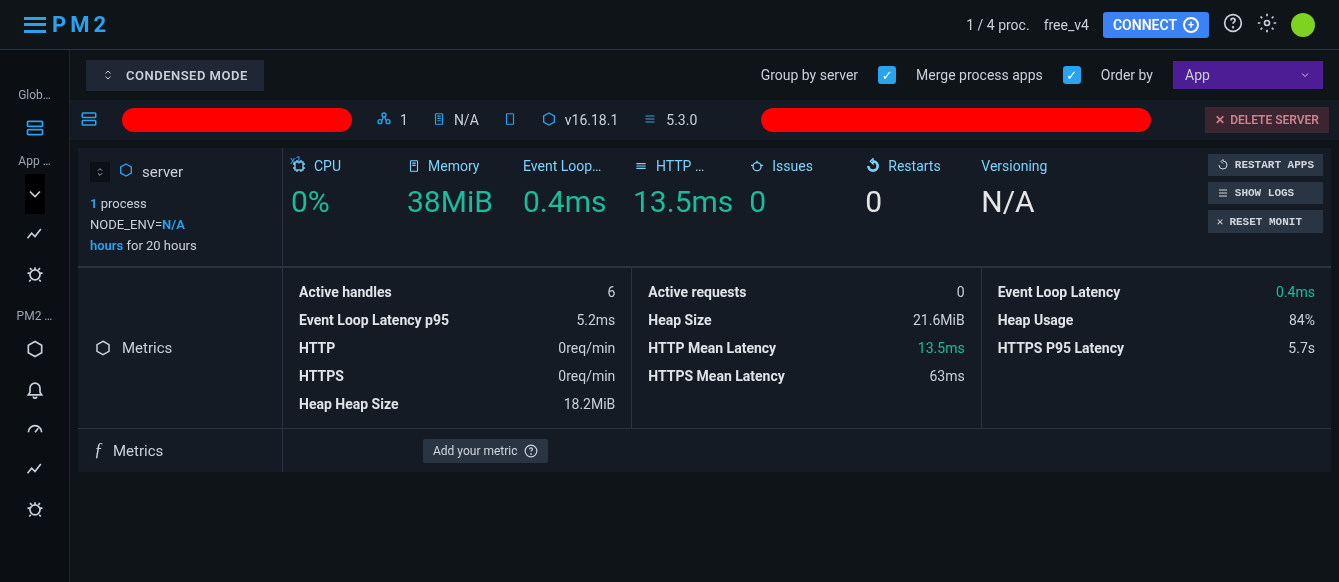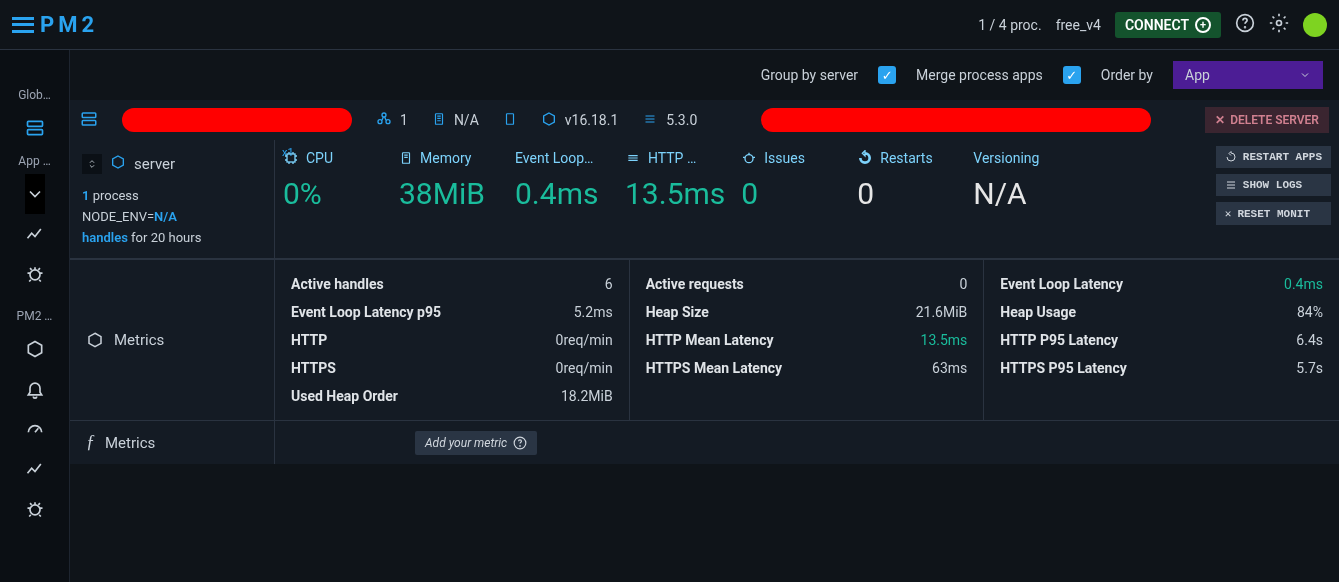"PM2" .topbar { padding: 0 12px -> 0 24px }
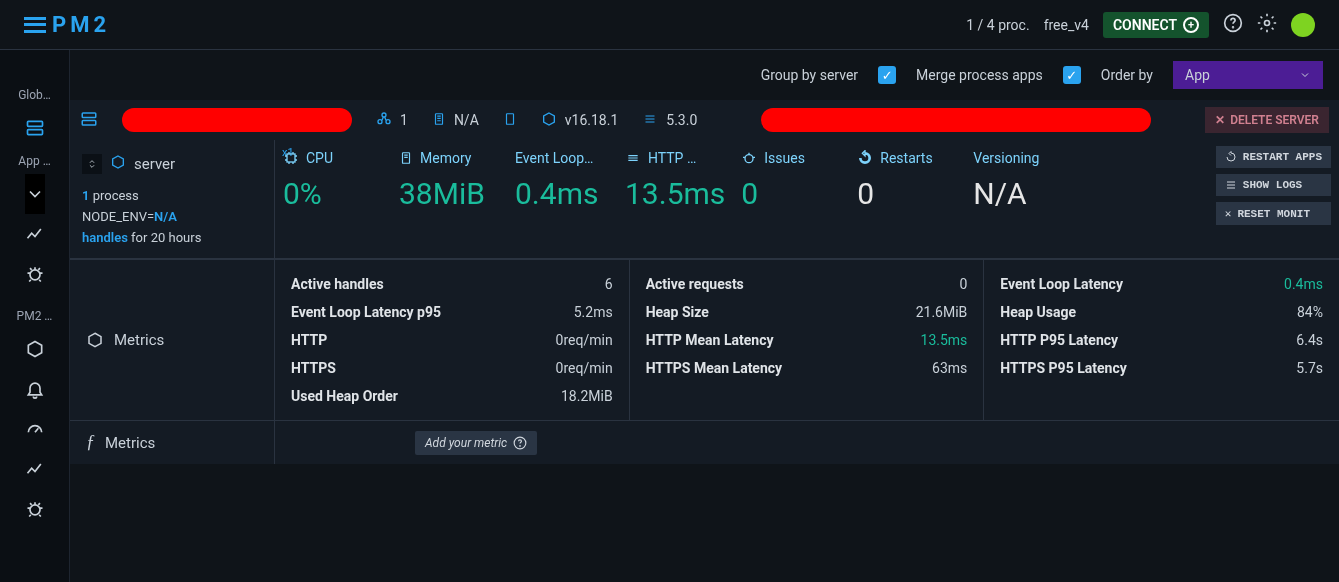"CONNECT" .connect-btn { background: #14532d -> #3b82f6 }
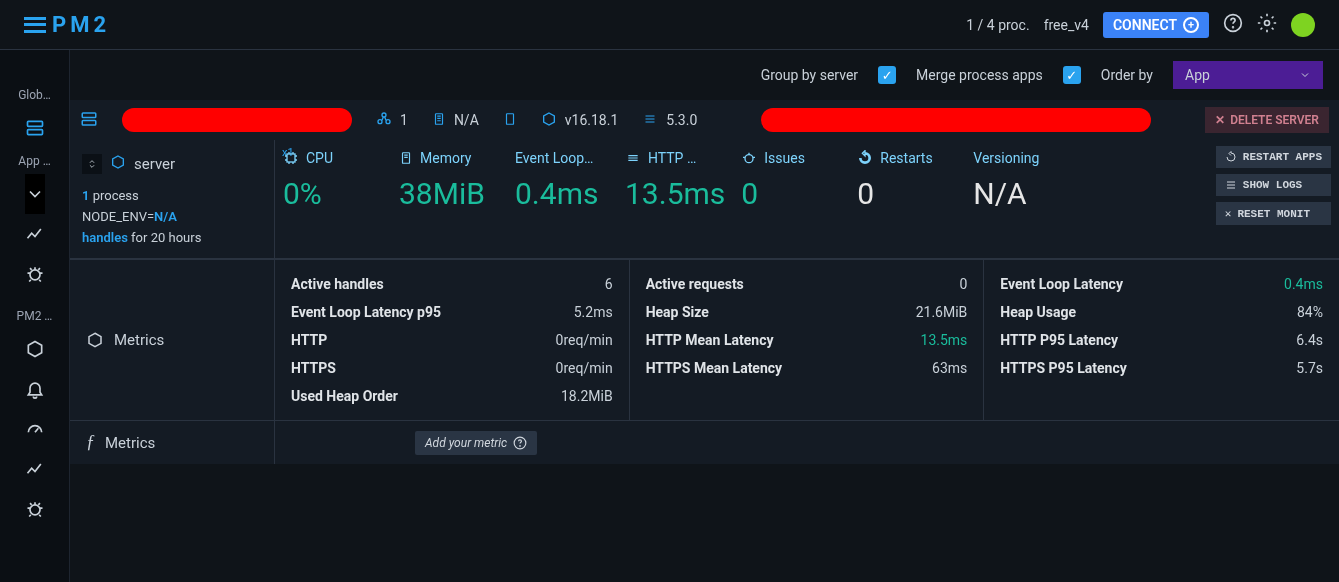"CONDENSED MODE" div.condensed { html: none -> <div> <svg> <path></path> </svg> <span>CONDENSED MODE</span> </div> }
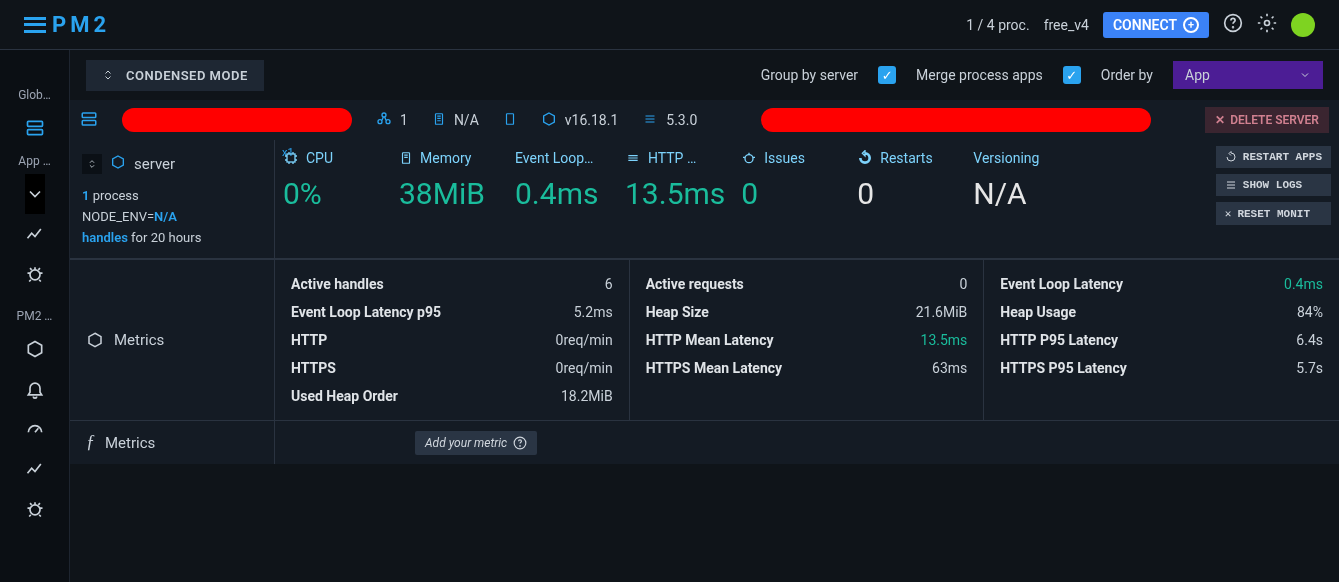"server" .card { margin: 0 -> 8px }
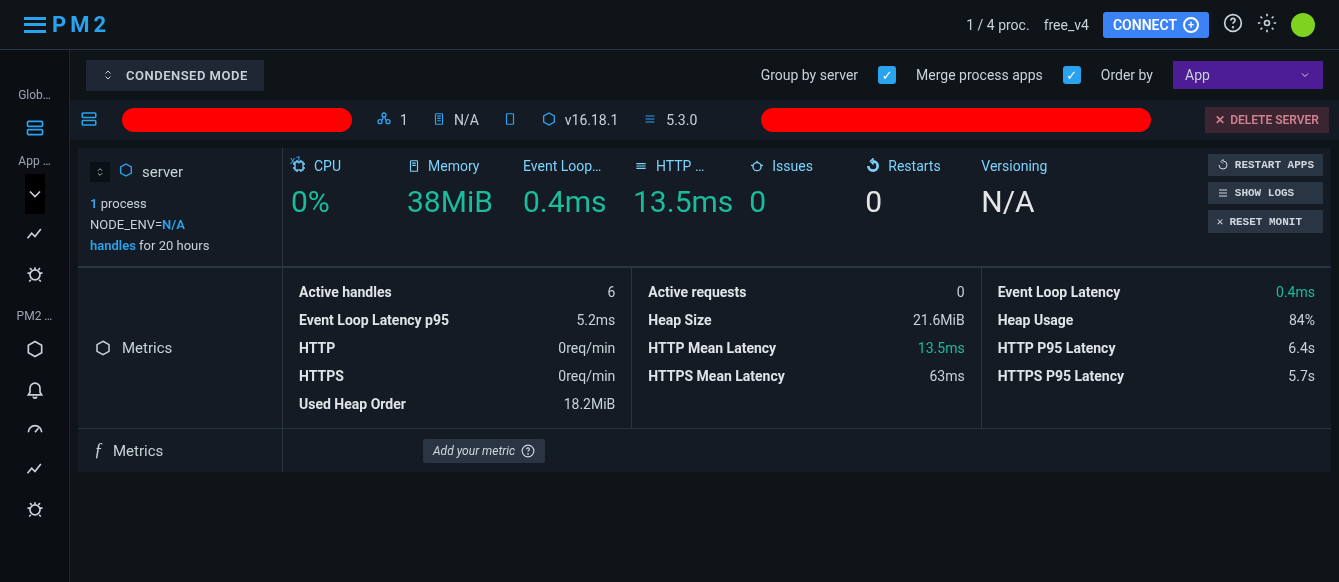"handles" span.blue { text: handles -> hours }
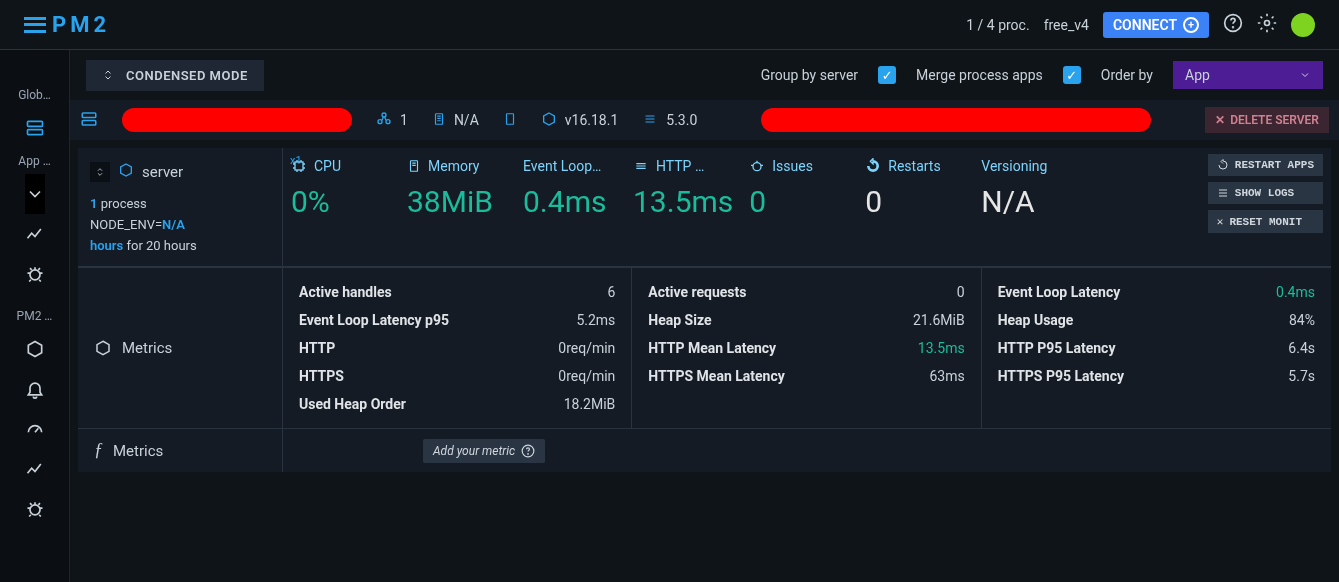"HTTP P95 Latency" div.m-row { html: <div> <span>HTTP P95 Latency</span> <span>6.4s</span> </div> -> none }
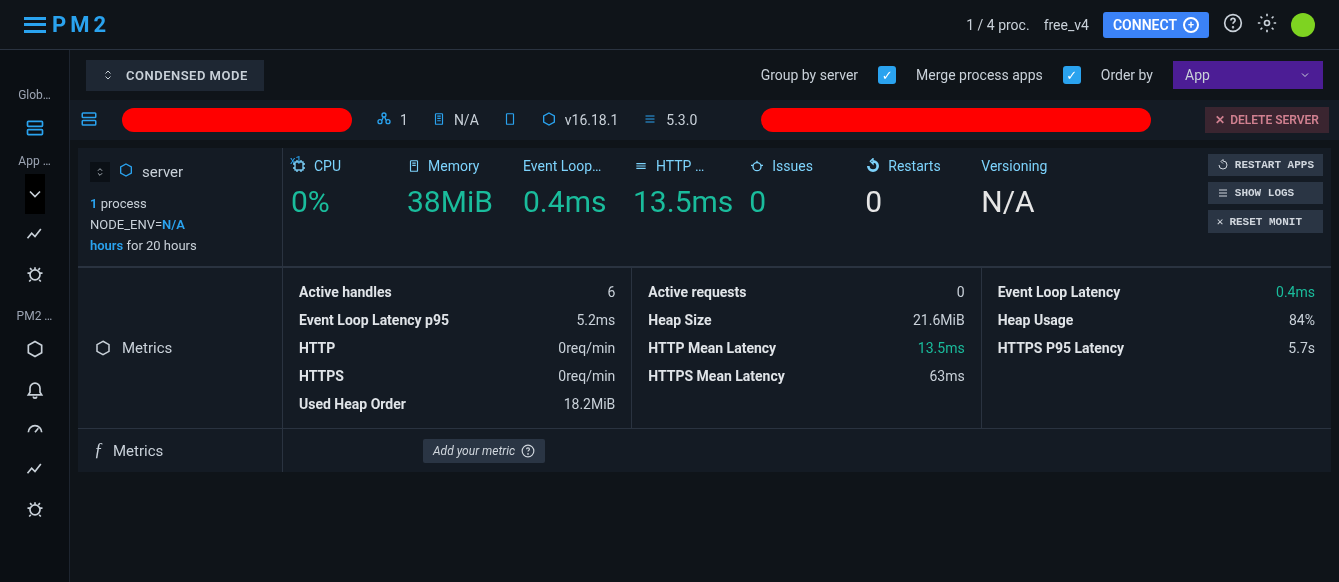"Used Heap Order" span.k { text: Used Heap Order -> Heap Heap Size }
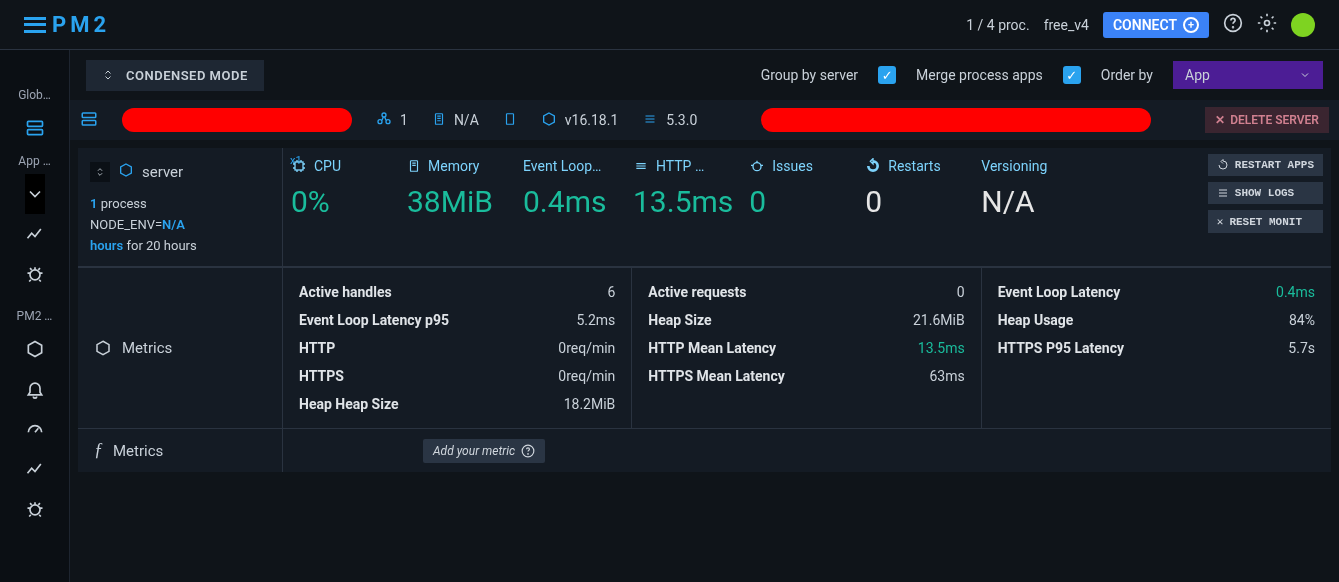"Add your metric" .addm { font-style: italic -> none }
